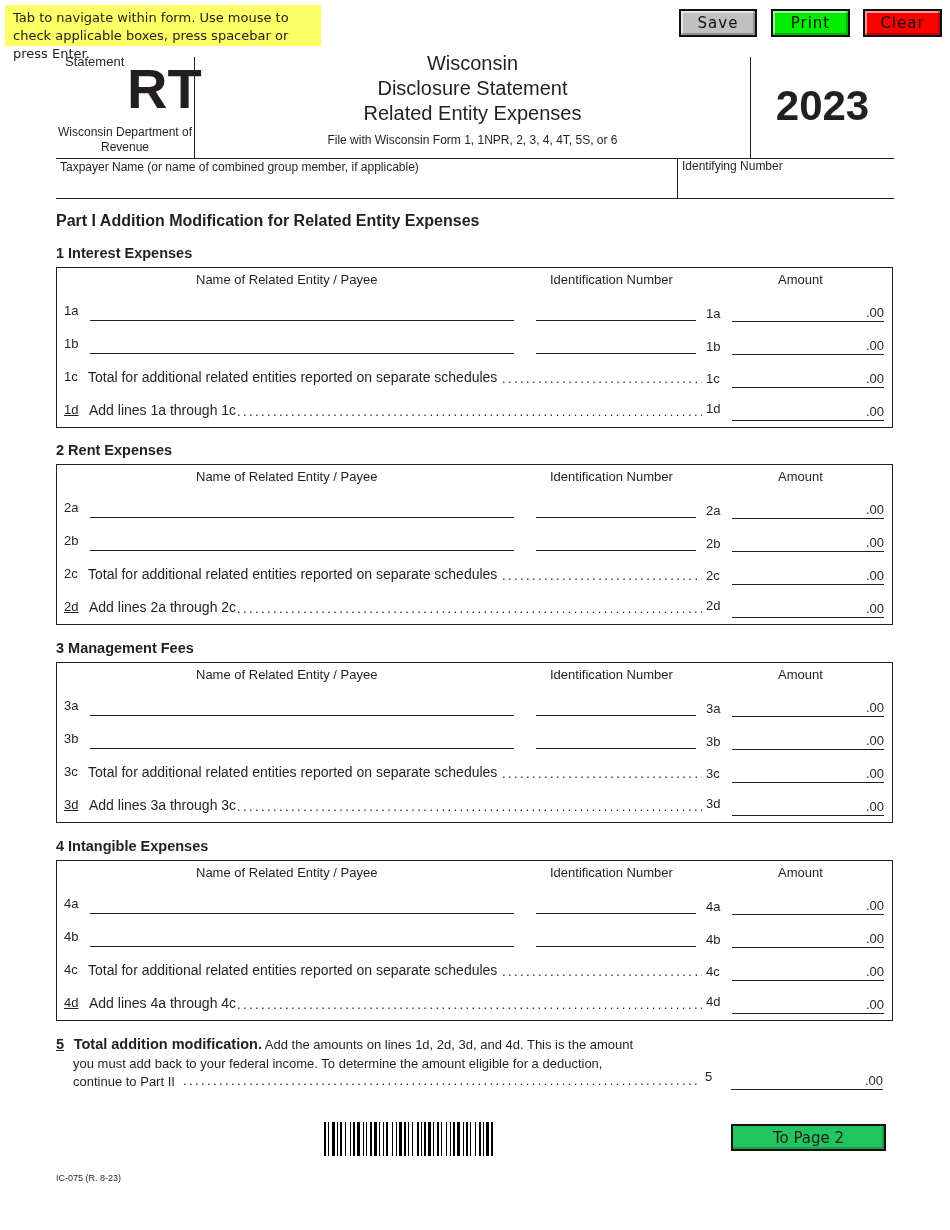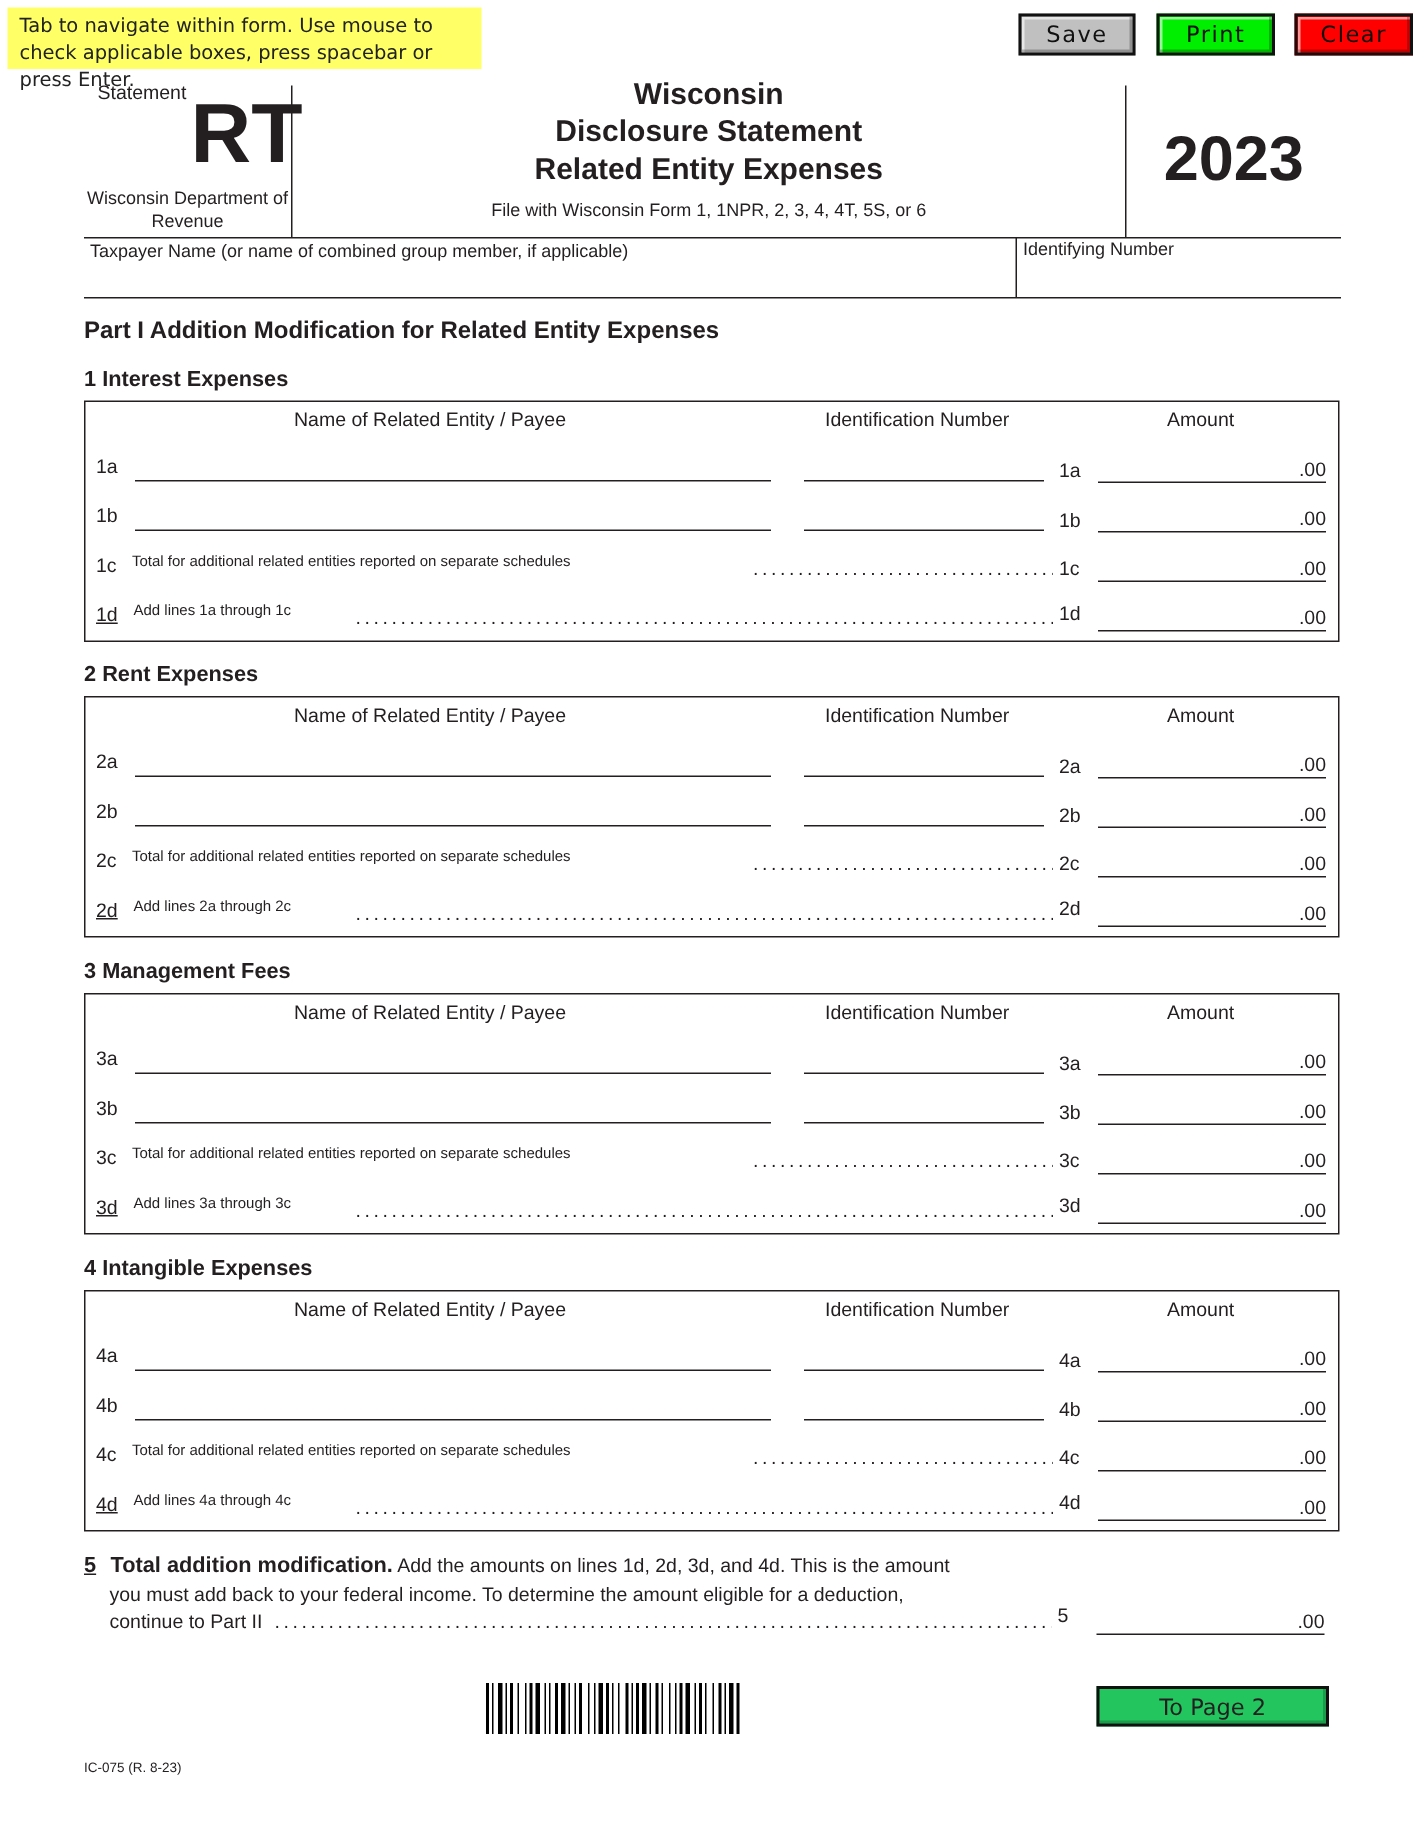"Wisconsin" .title { font-weight: bold -> normal }
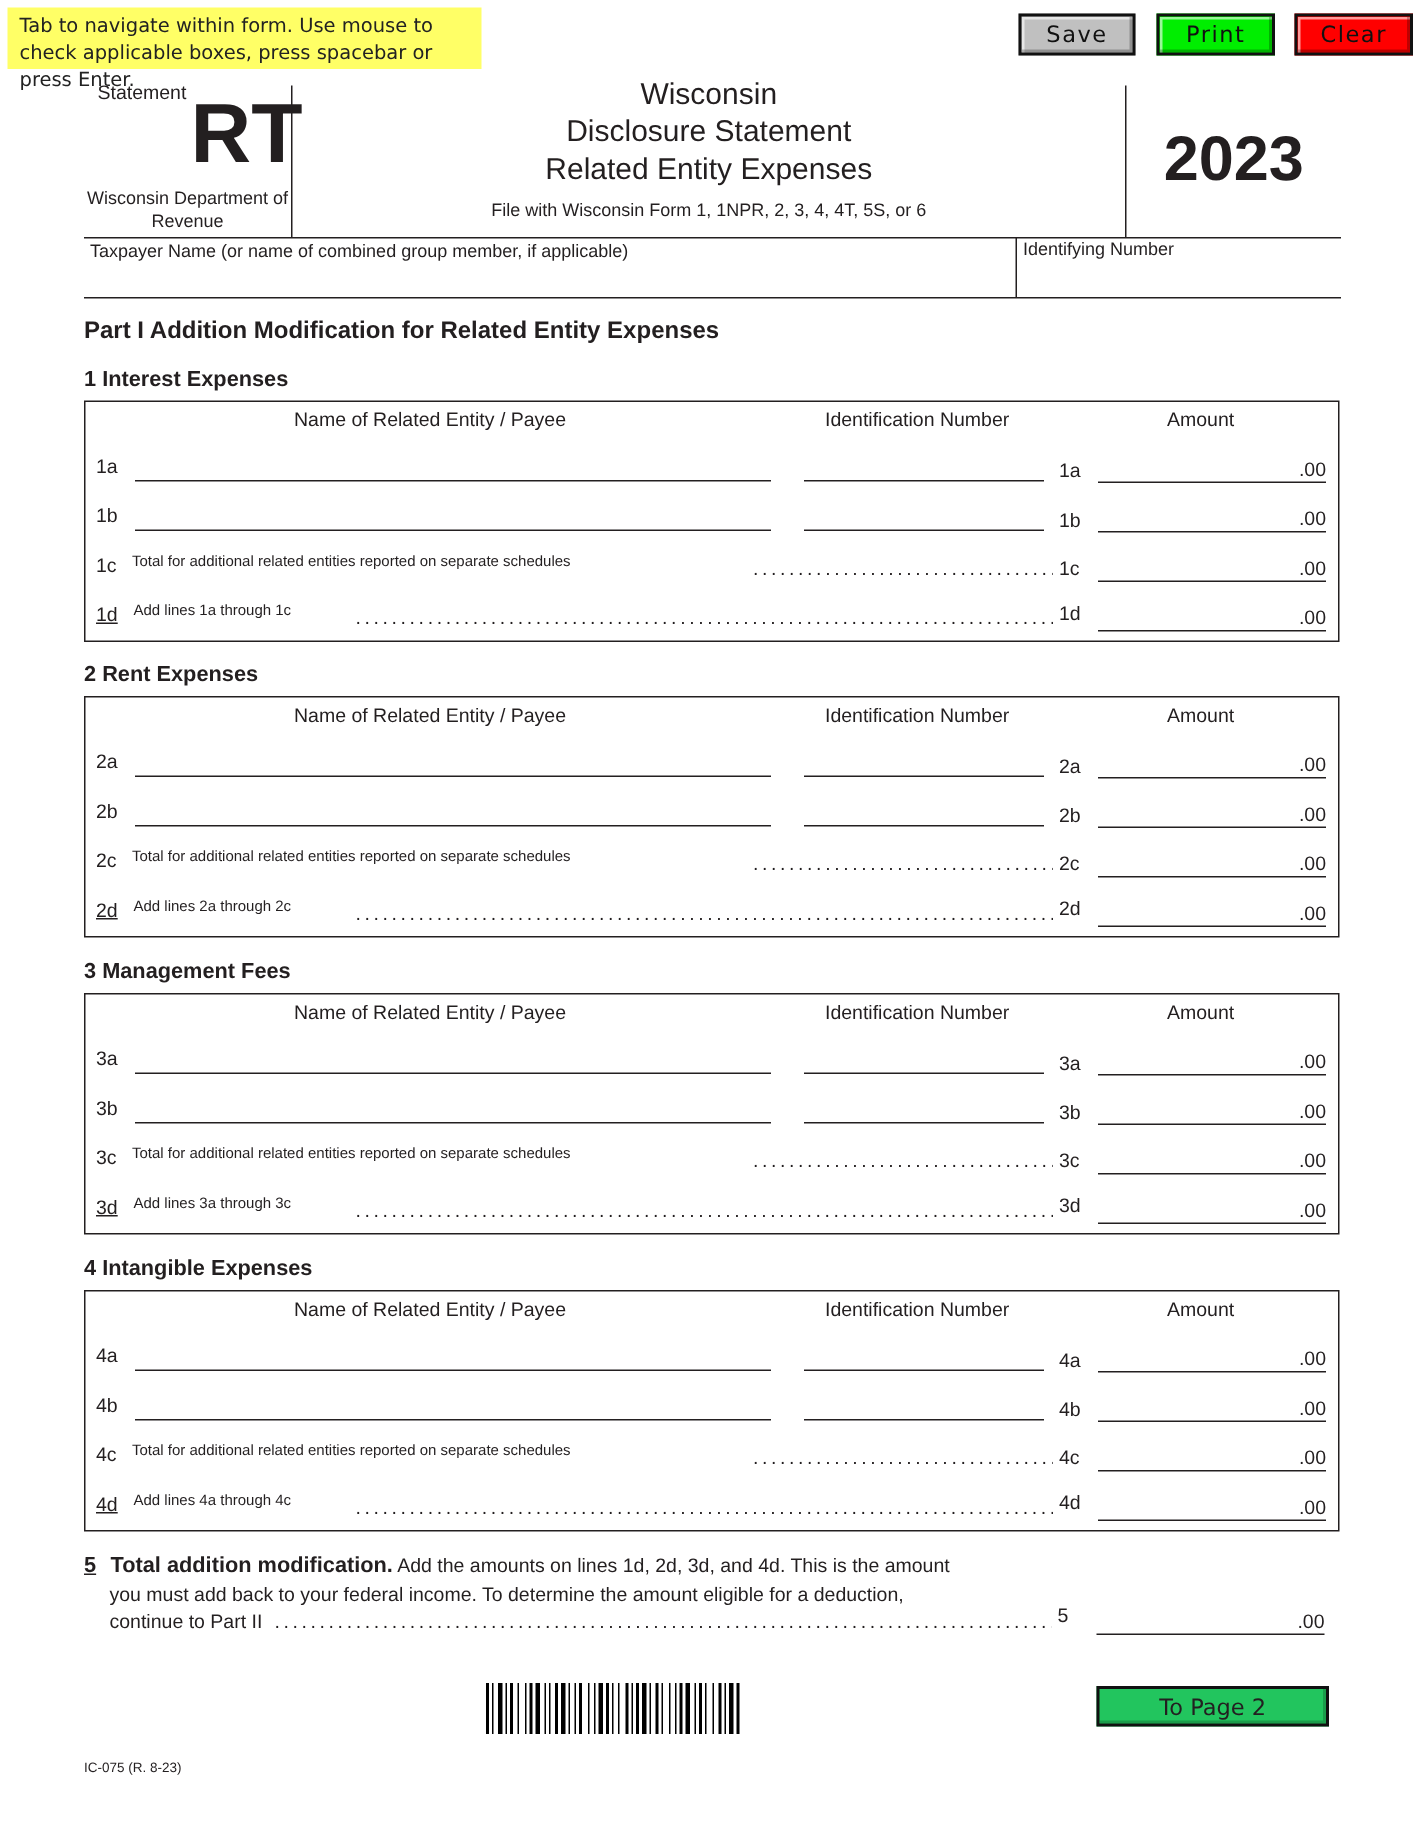"Total for additional related entities" .txt { font-size: 10px -> 14px }
